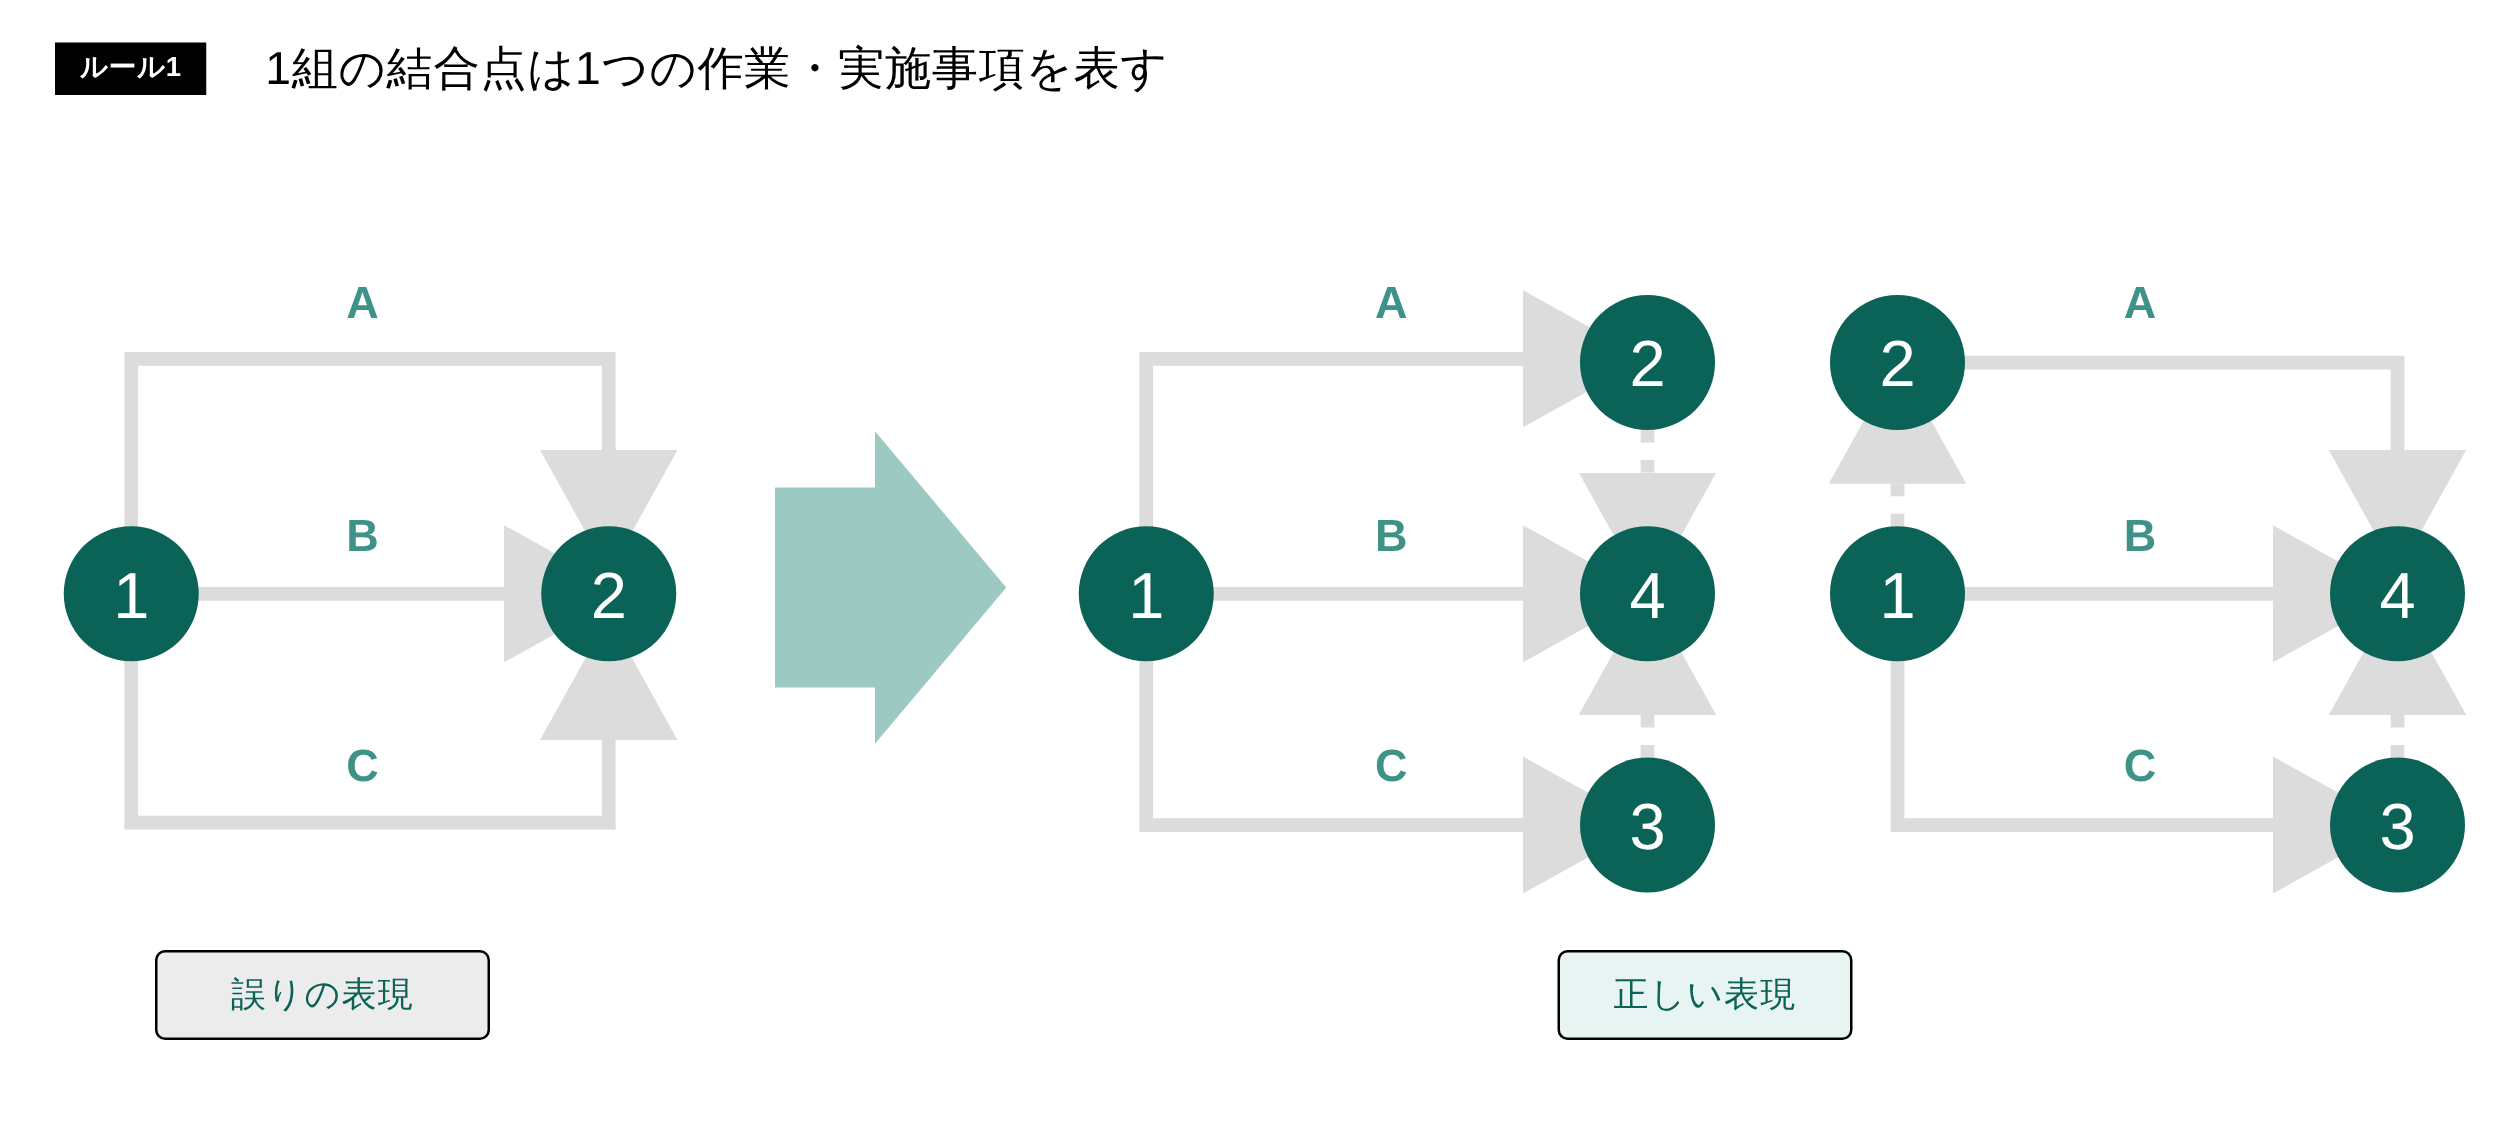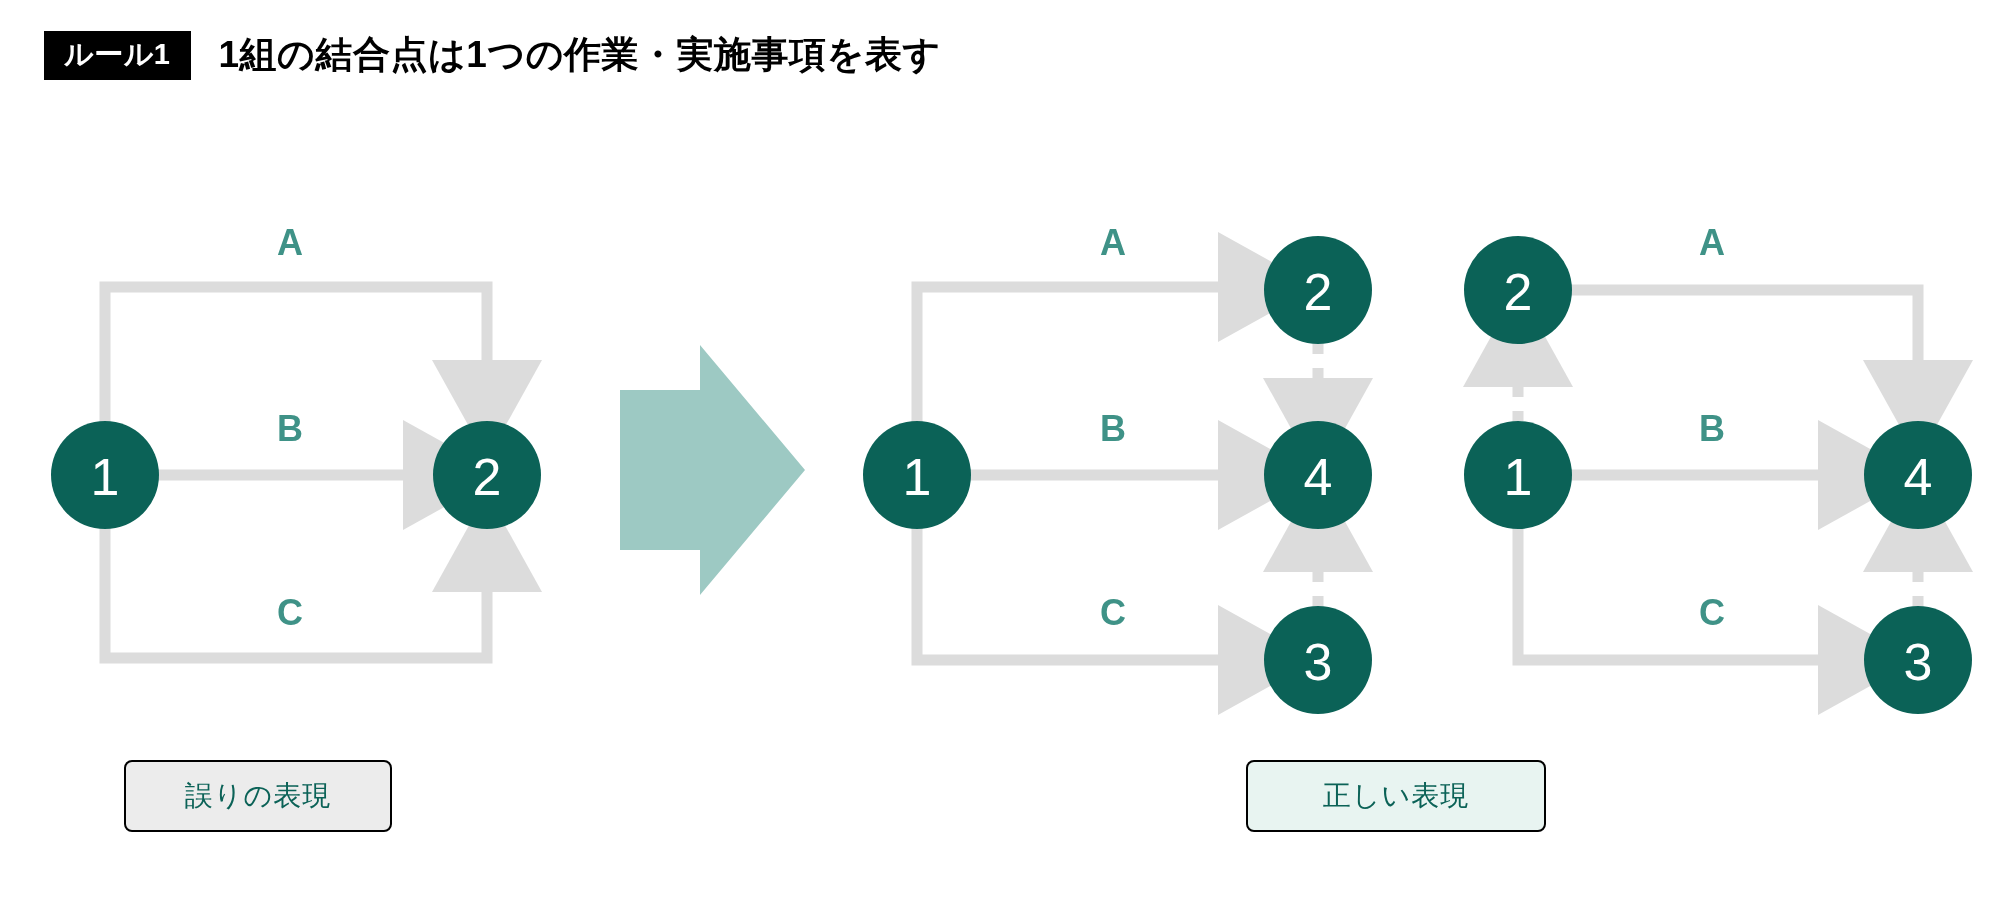"ルール1" .rule-badge { font-size: 29px -> 22px }
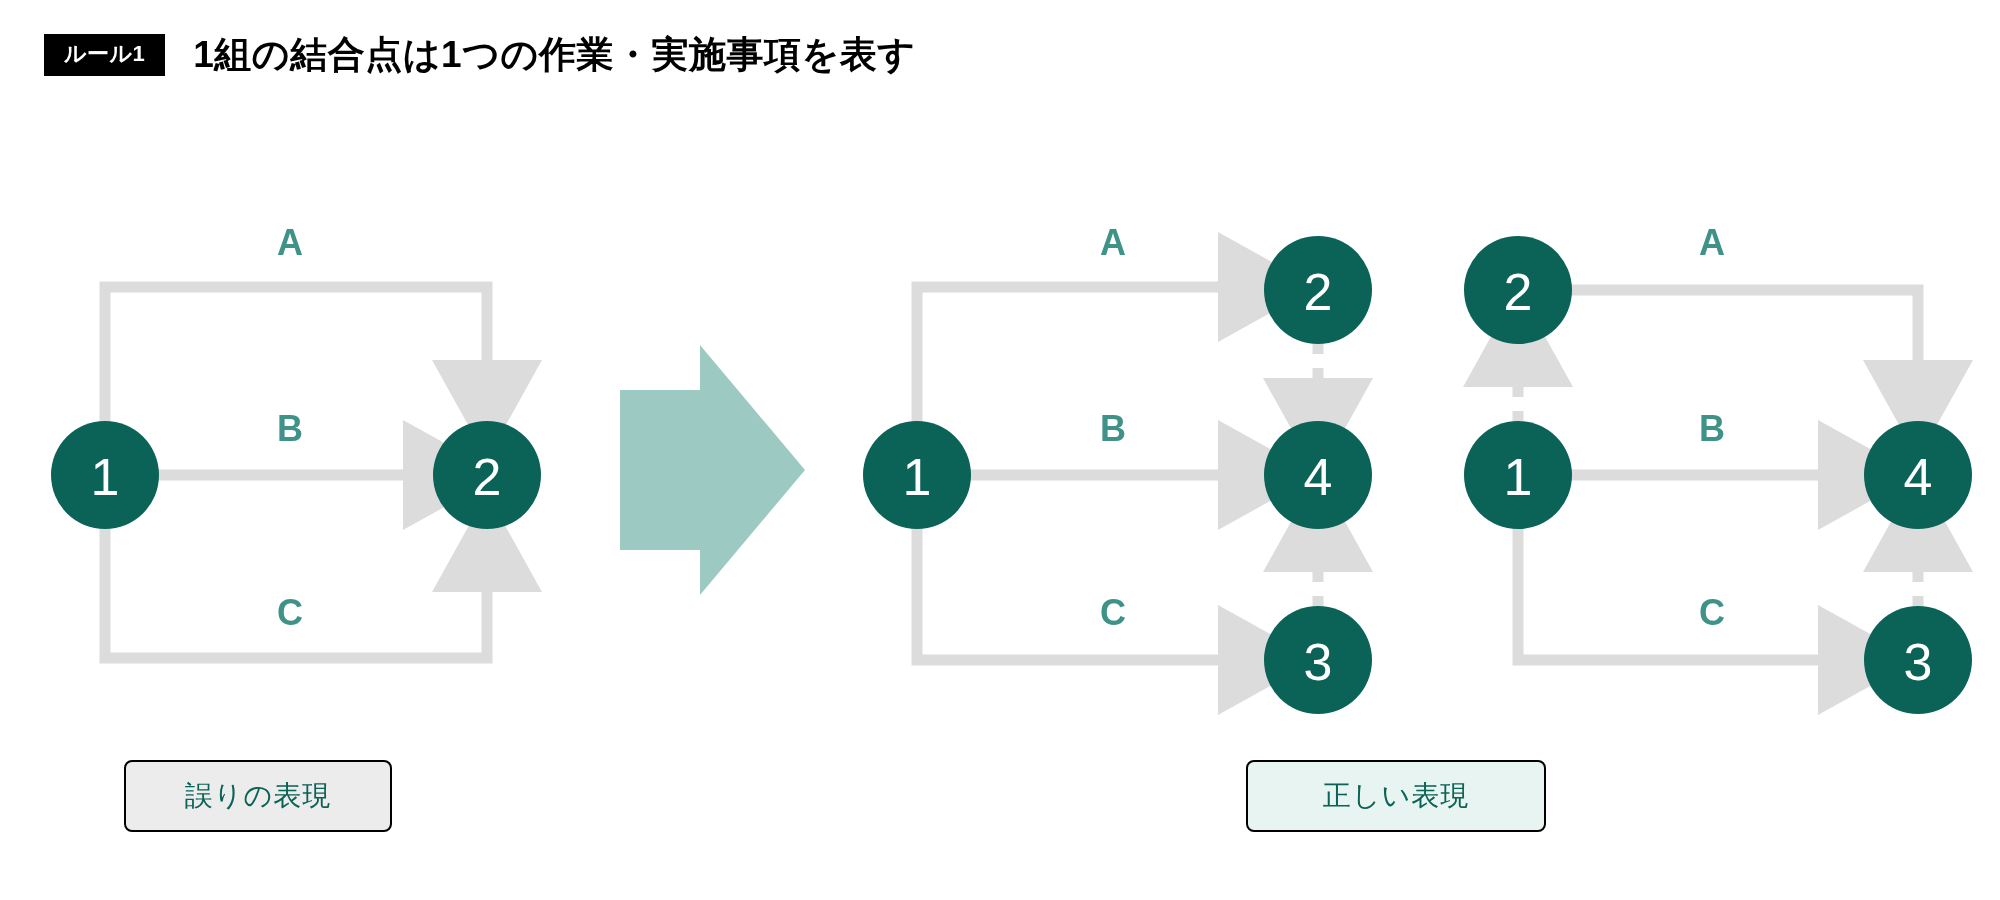"1組の結合点は1つの作業・実施事項を表す" .rule-title { font-weight: 700 -> 400; margin-left: none -> 19px }
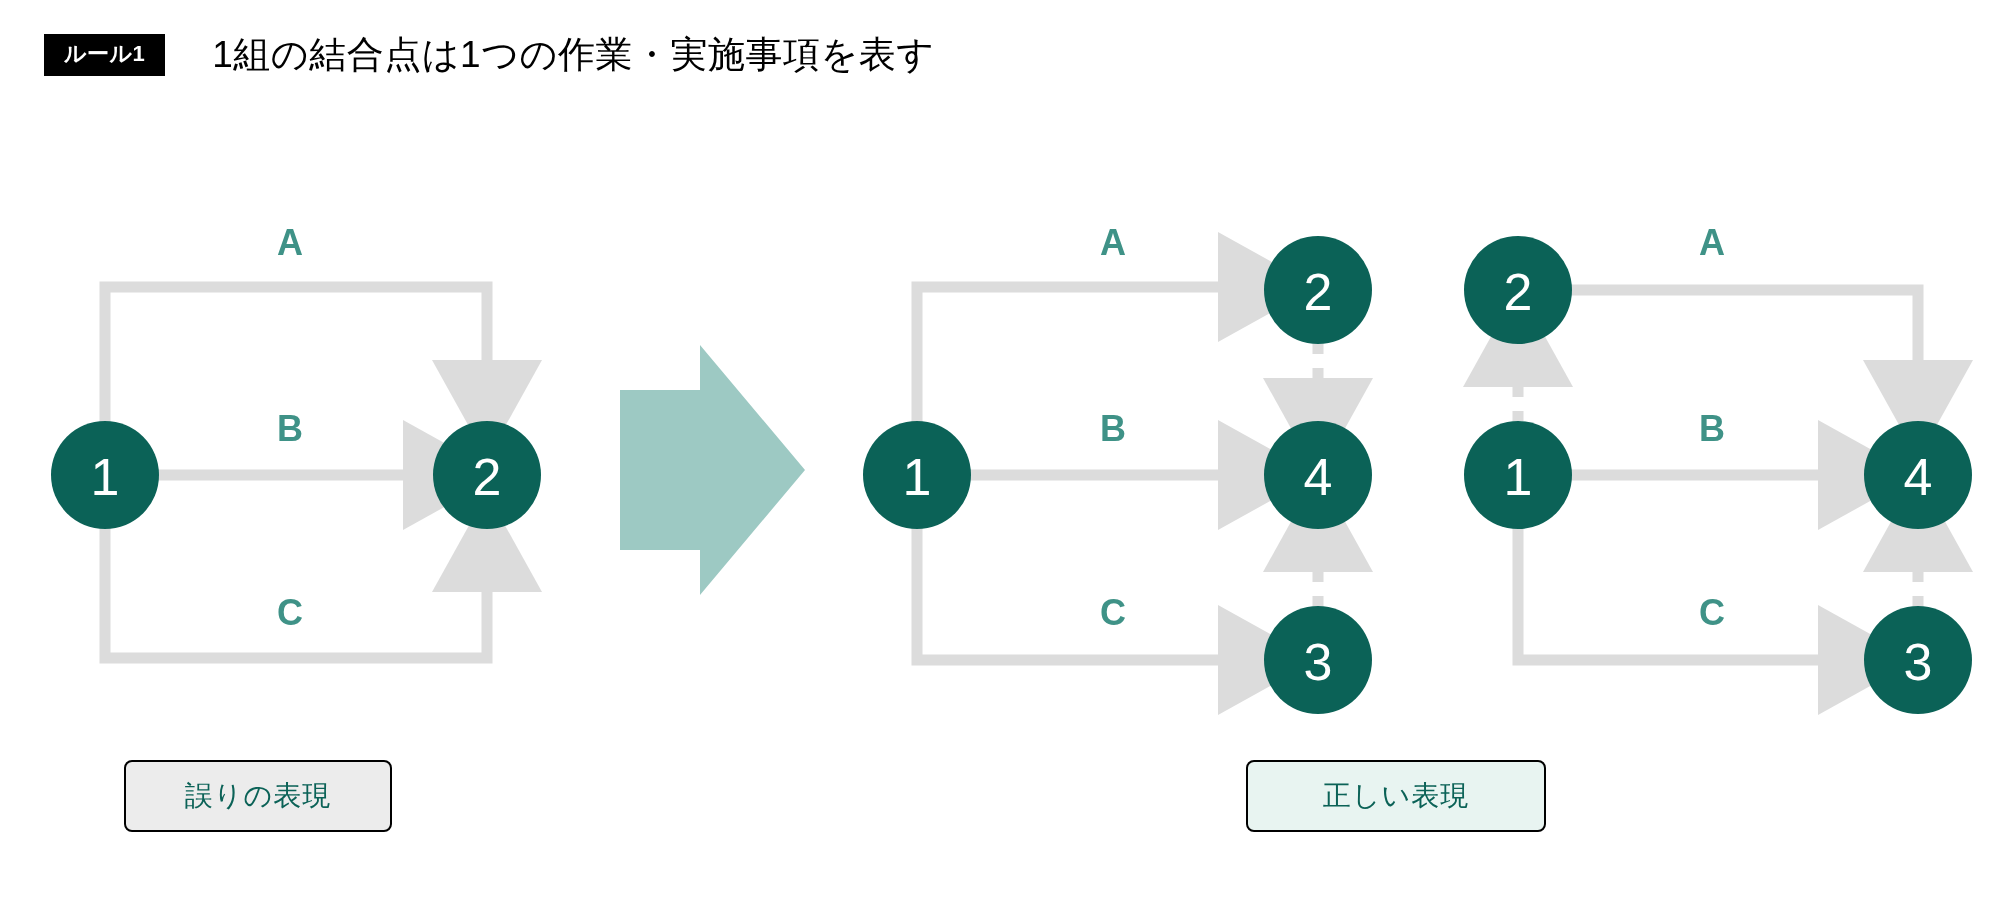"正しい表現" .legend-right { width: 300px -> 236px }
